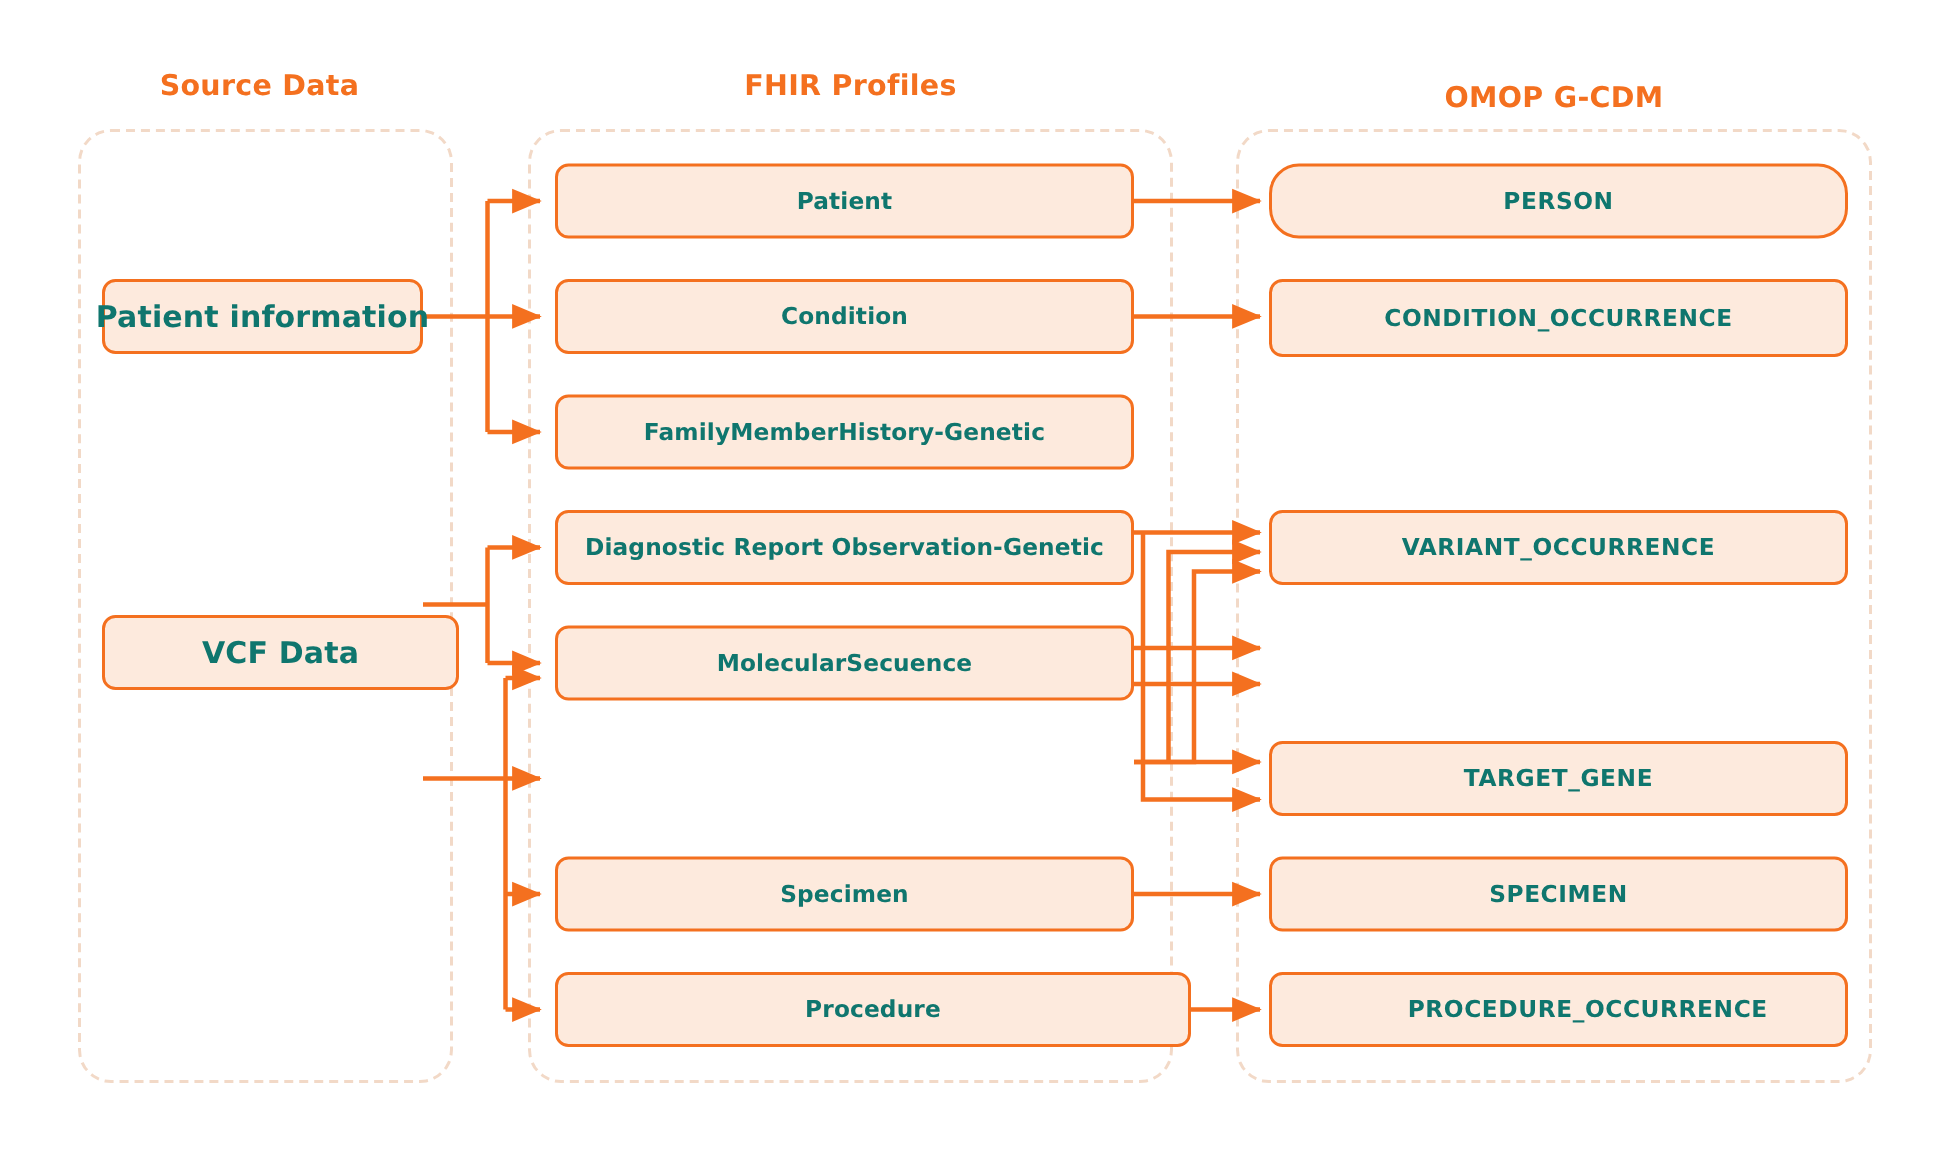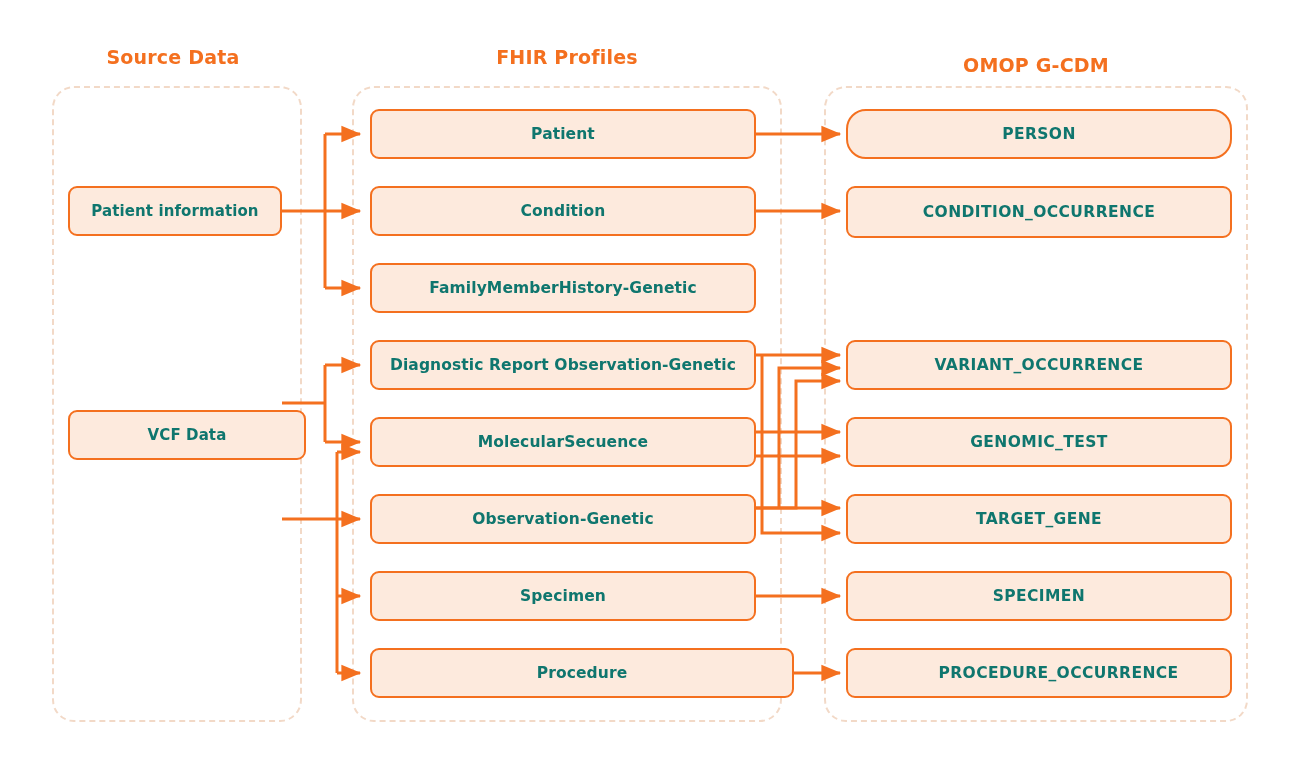"Patient information" .node.src { font-size: 15px -> 20px }
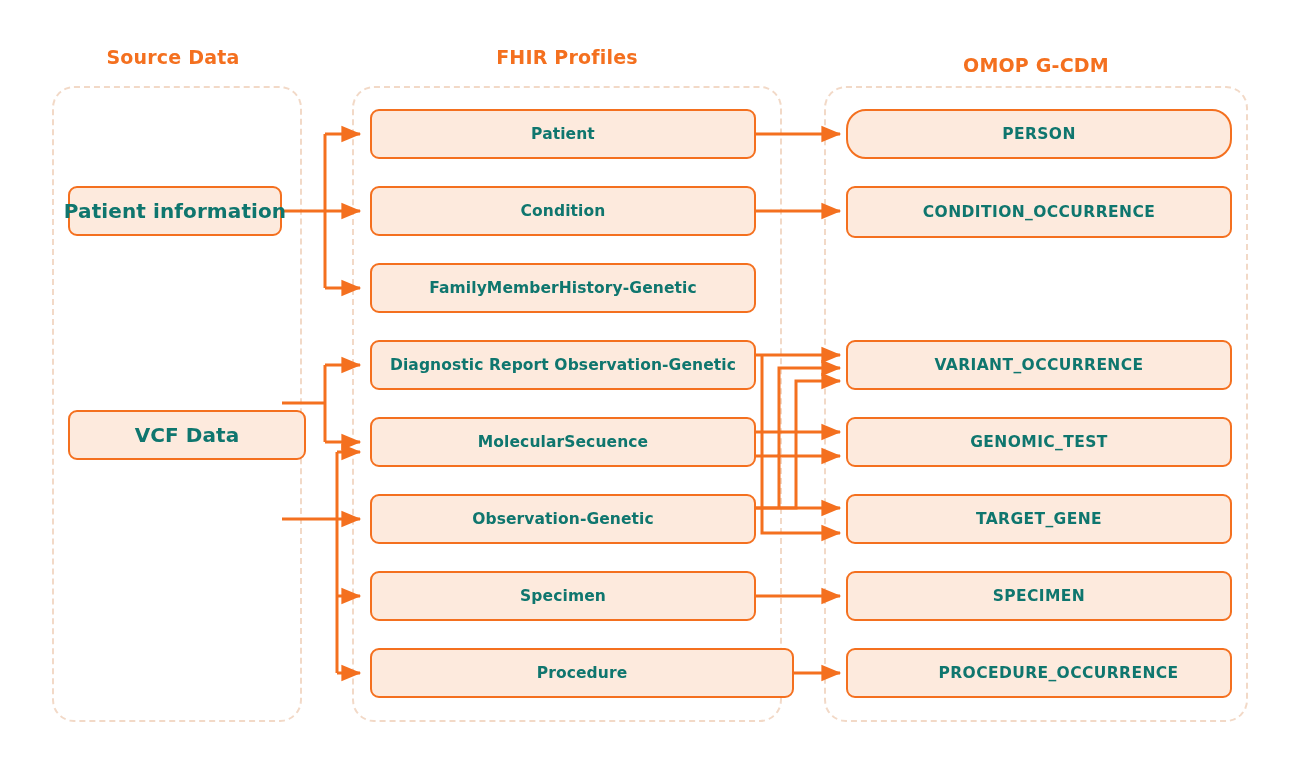"GENOMIC_TEST" div.node { html: <div>GENOMIC_TEST</div> -> none }
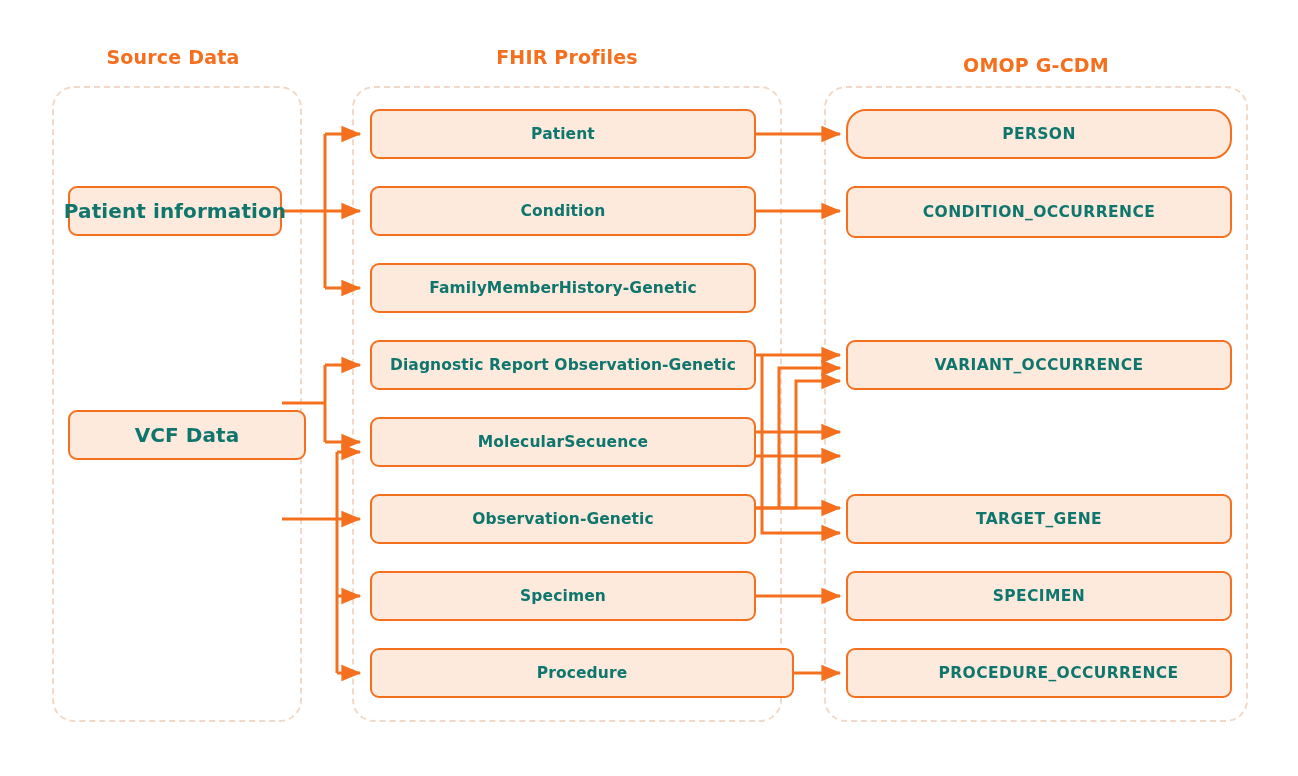"Observation-Genetic" div.node { html: <div>Observation-Genetic</div> -> none }
